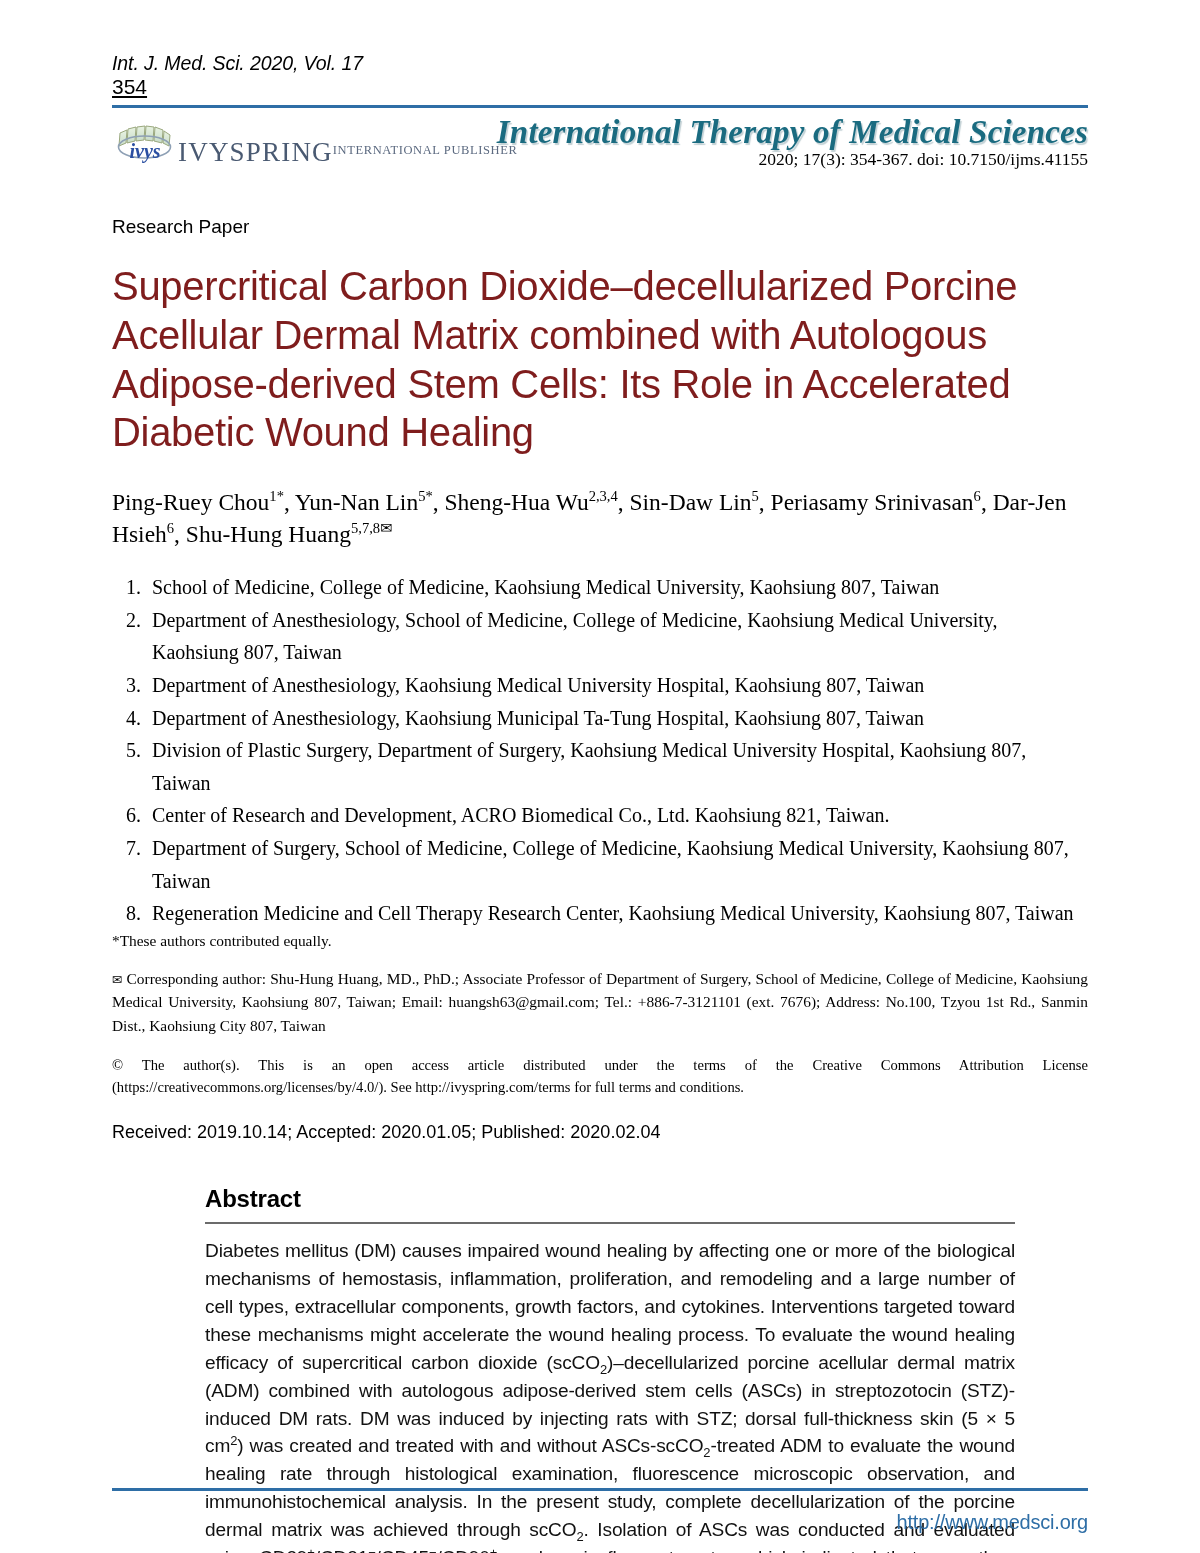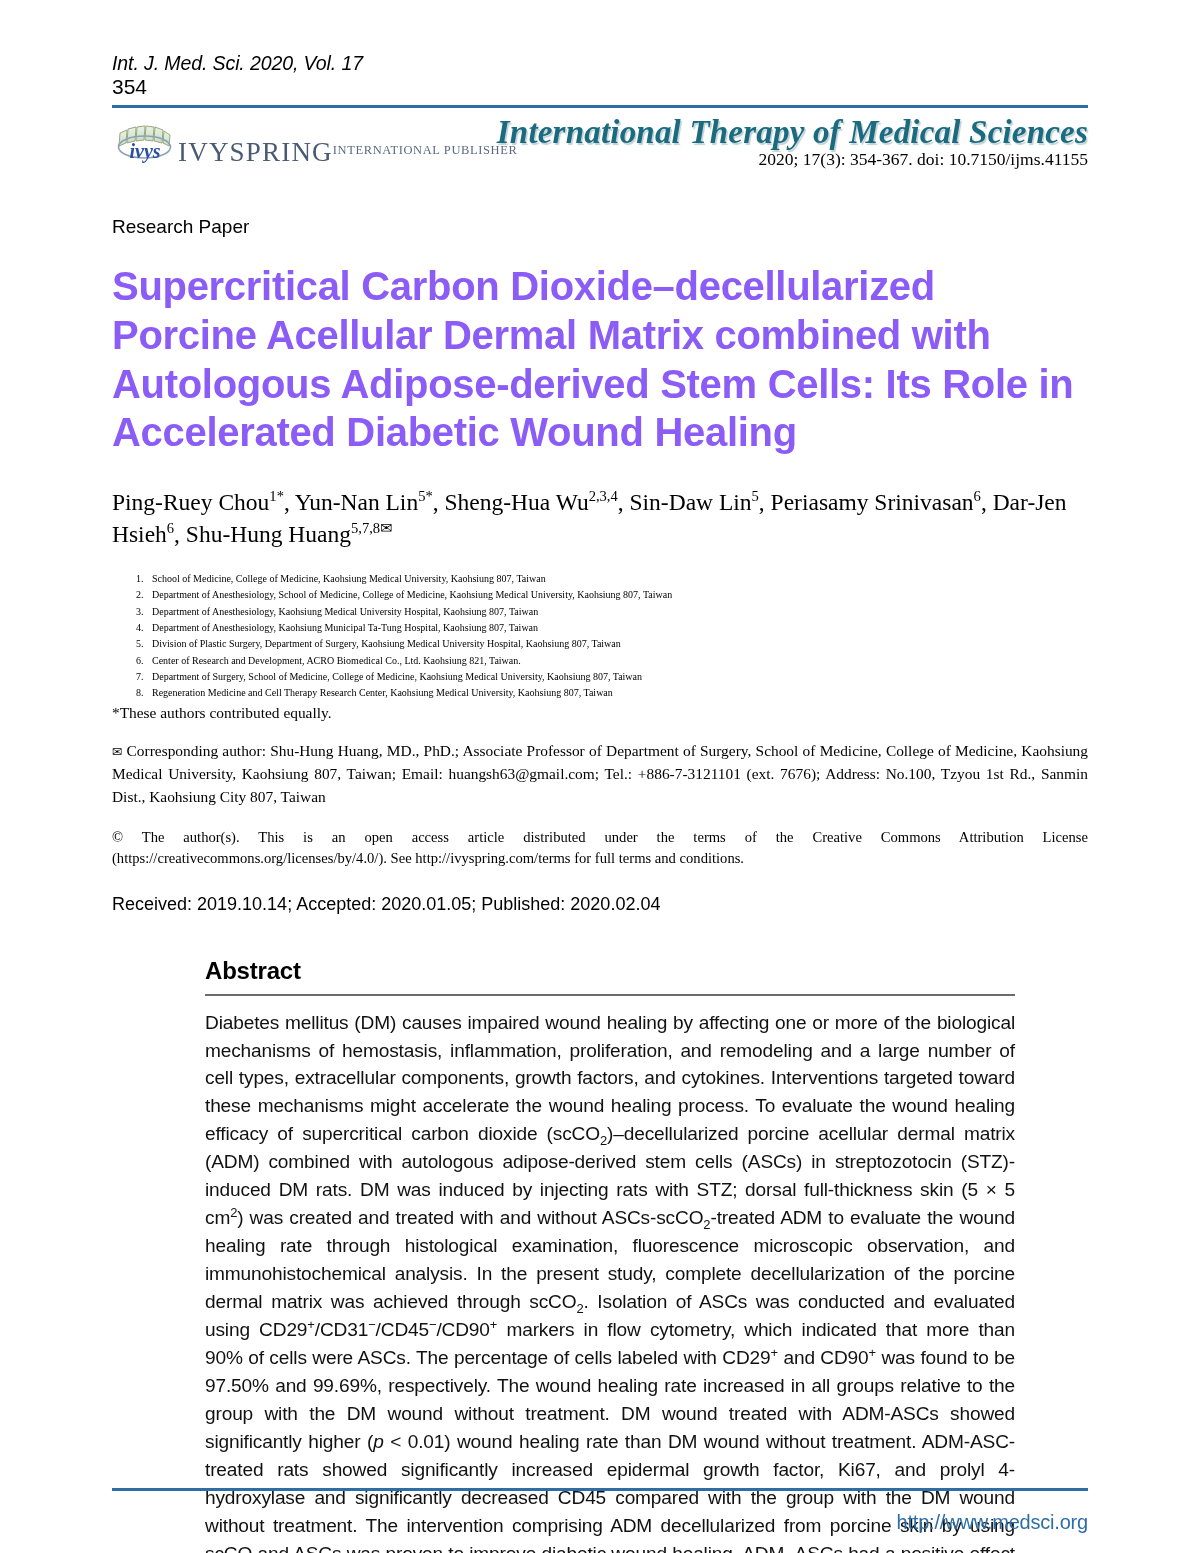"354" .runhead-right { text-decoration: none -> underline }
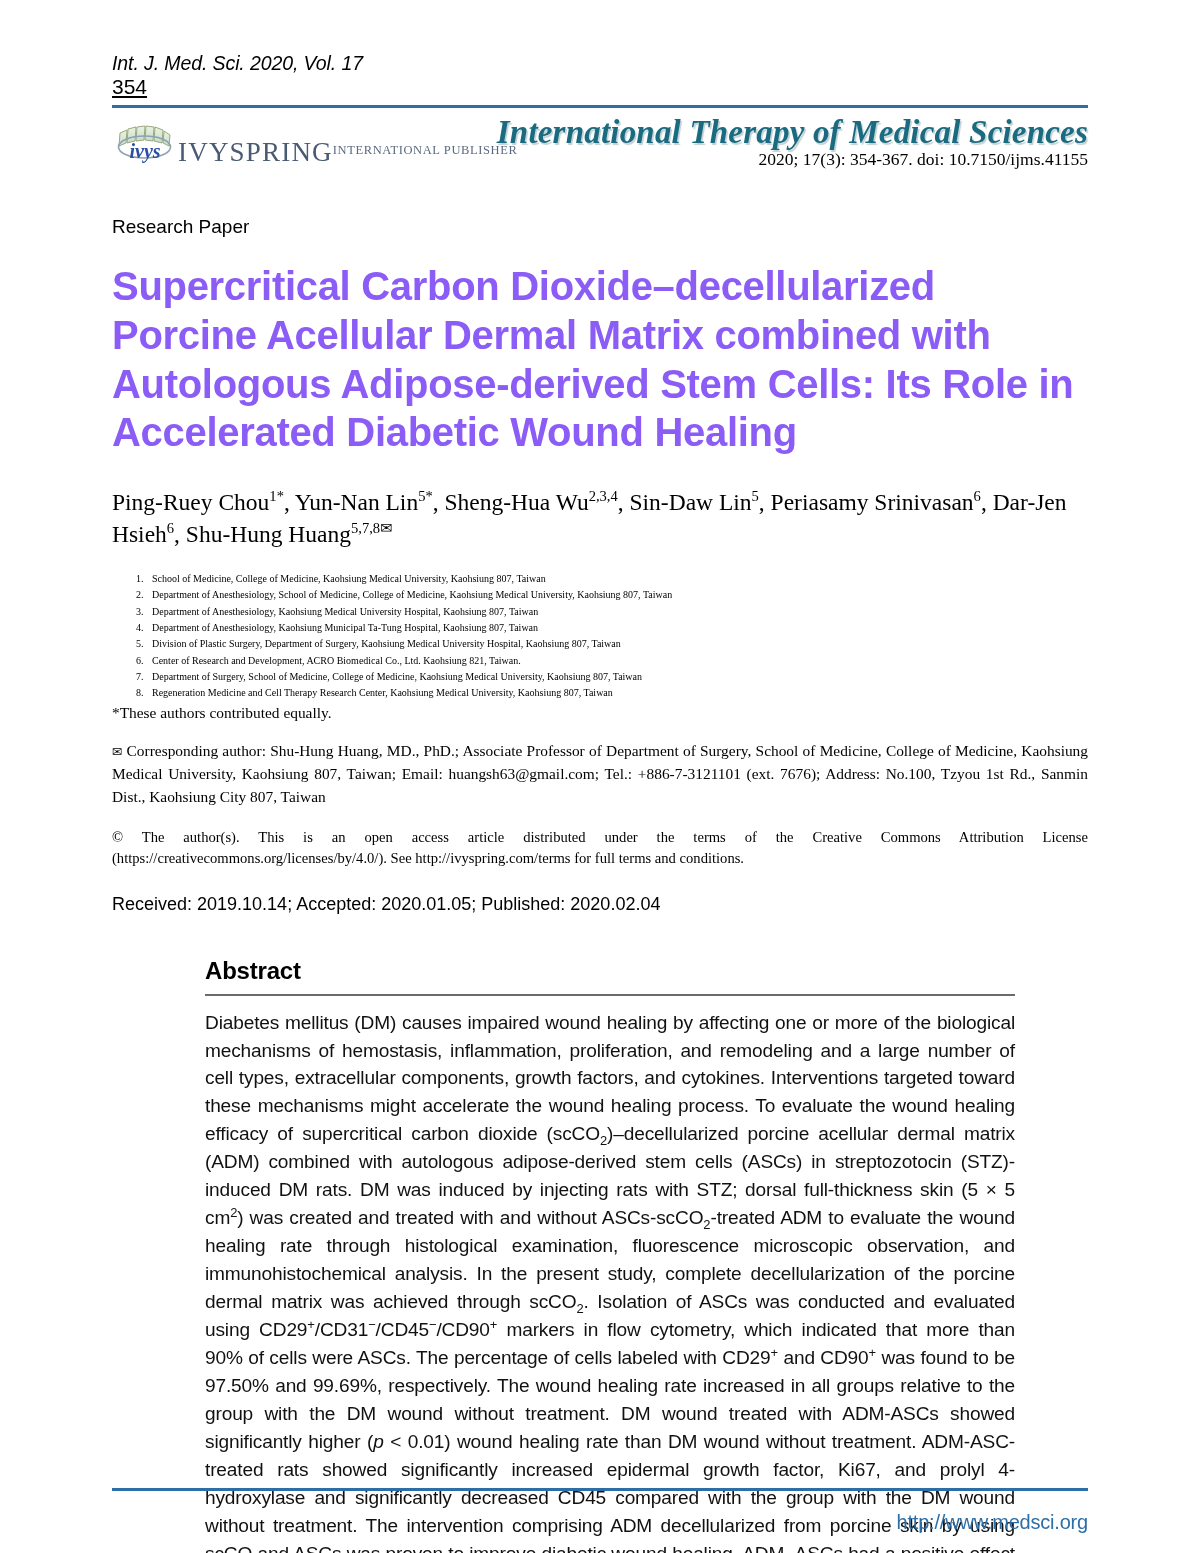"Supercritical Carbon" .title { color: #8b5cf6 -> #7f1d1d; font-weight: bold -> normal }
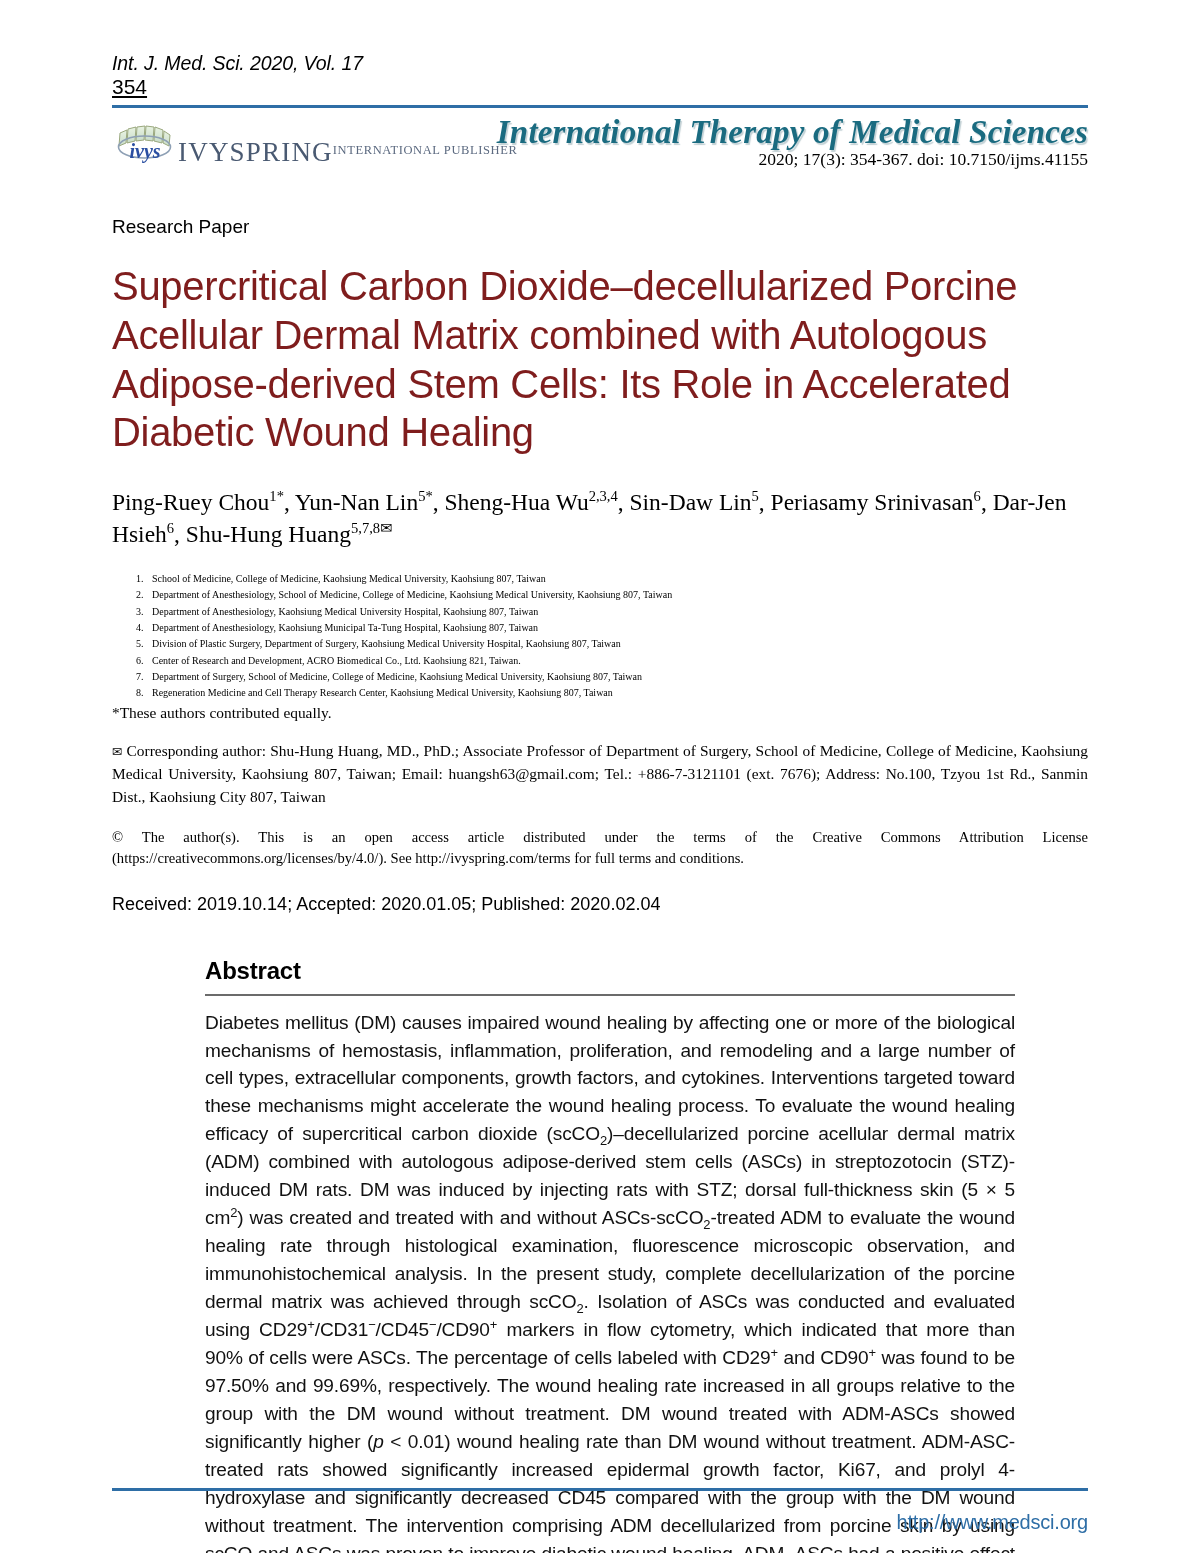"School of Medicine, College of" ol.affils { font-size: 10px -> 20px }
